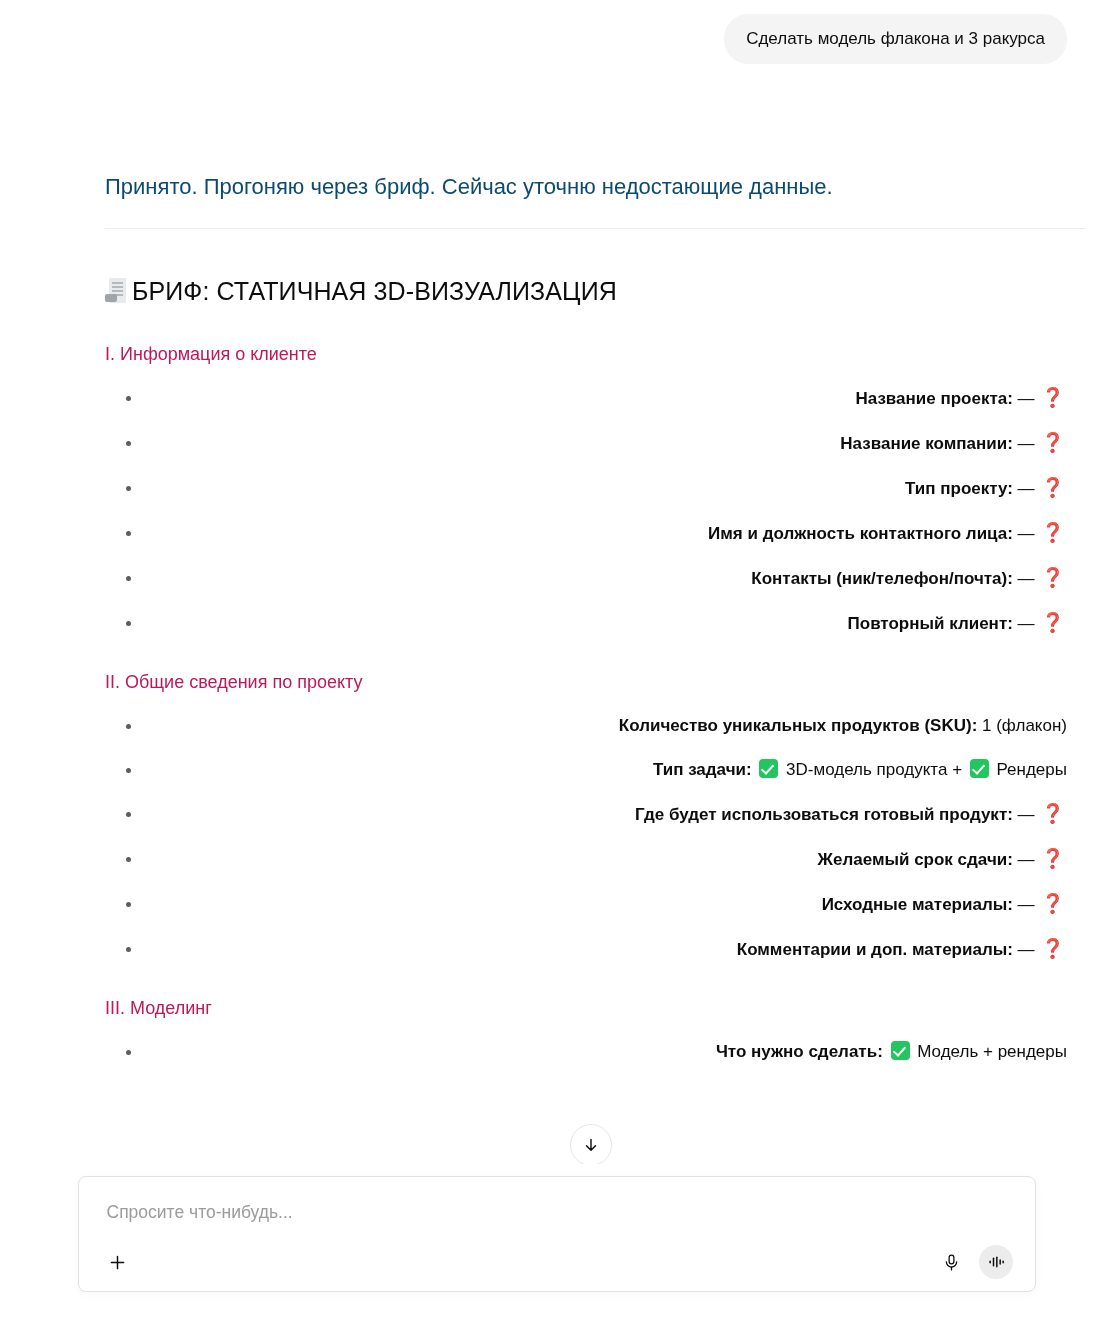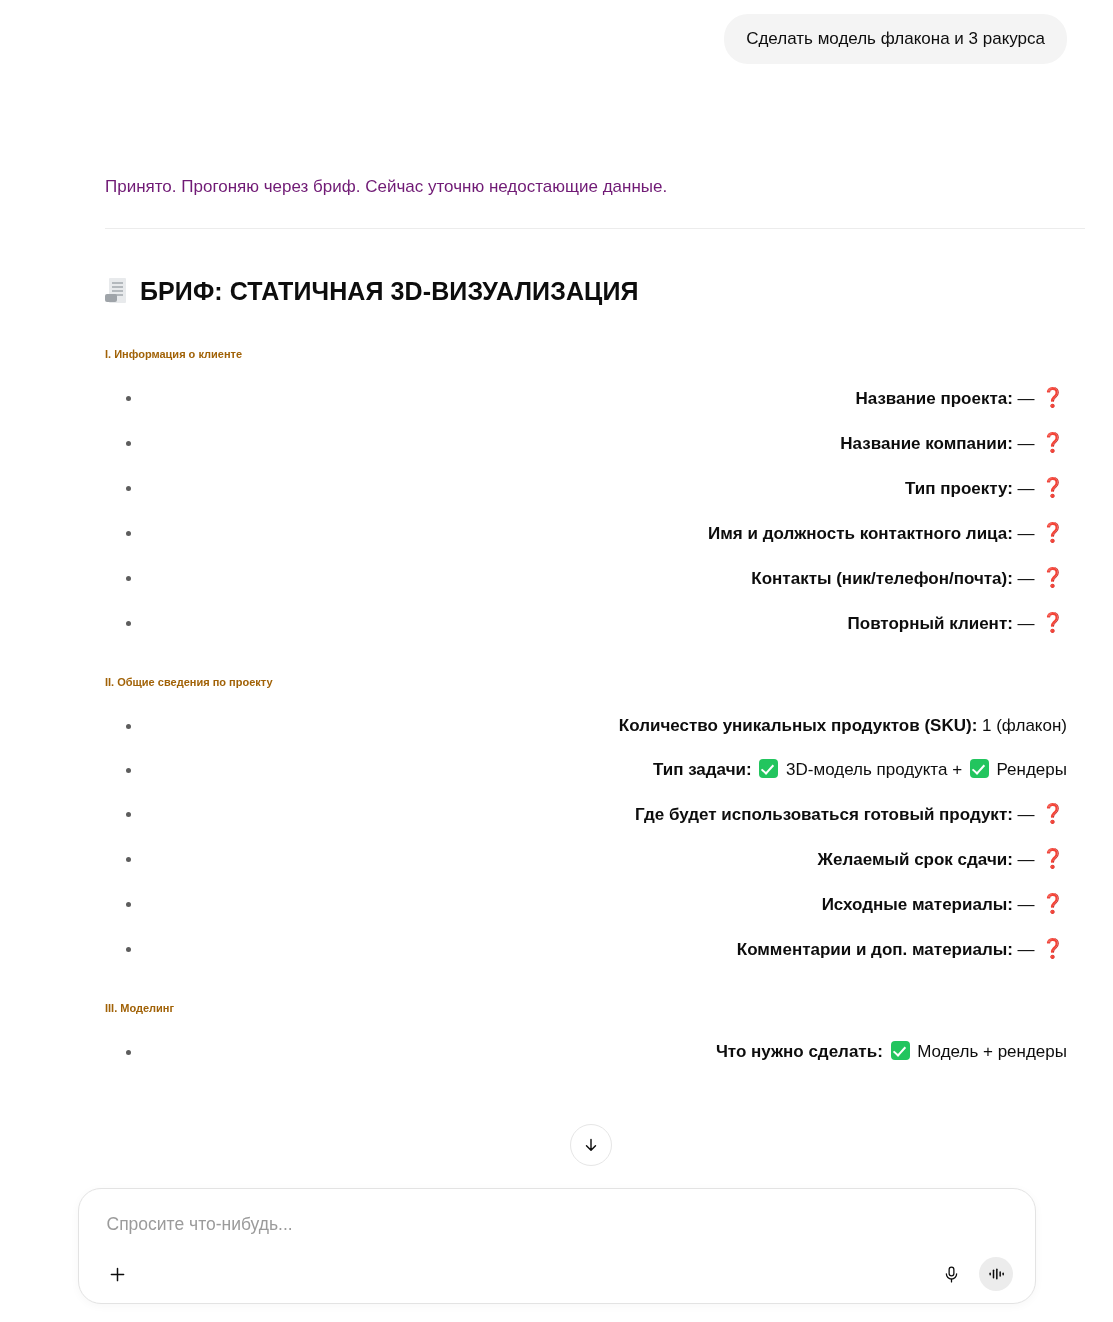"Принято. Прогоняю через бриф. Сейчас" .para { color: #701a75 -> #0c4a6e; font-size: 17px -> 22px }
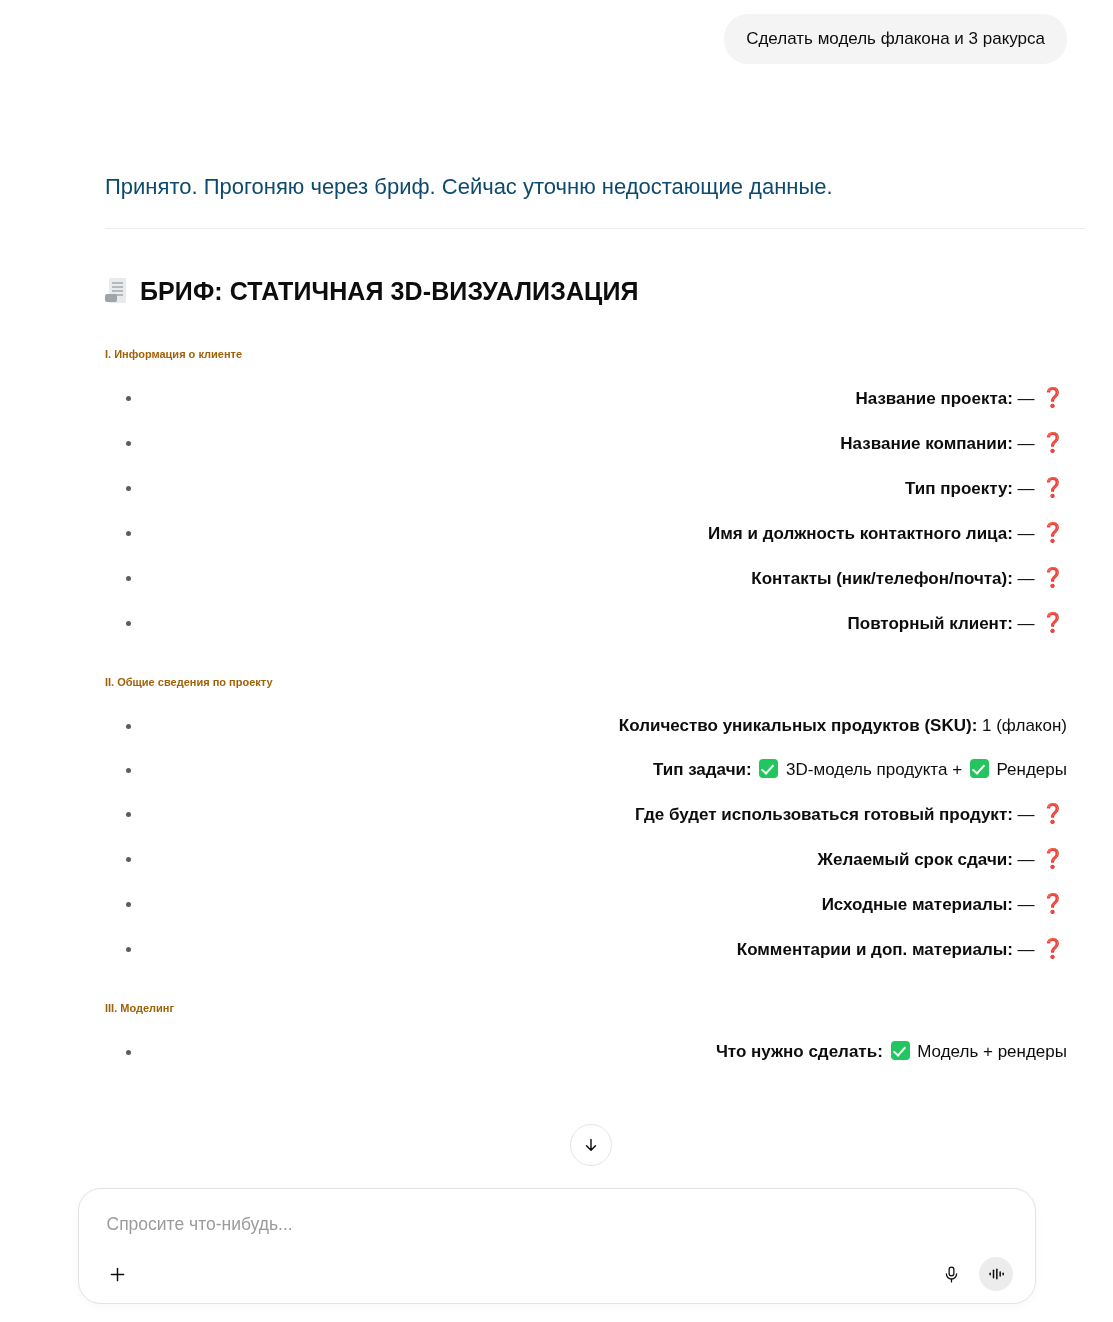"БРИФ: СТАТИЧНАЯ 3D-ВИЗУАЛИЗАЦИЯ" .brief-heading { font-weight: 700 -> 400; gap: 12px -> 4px }
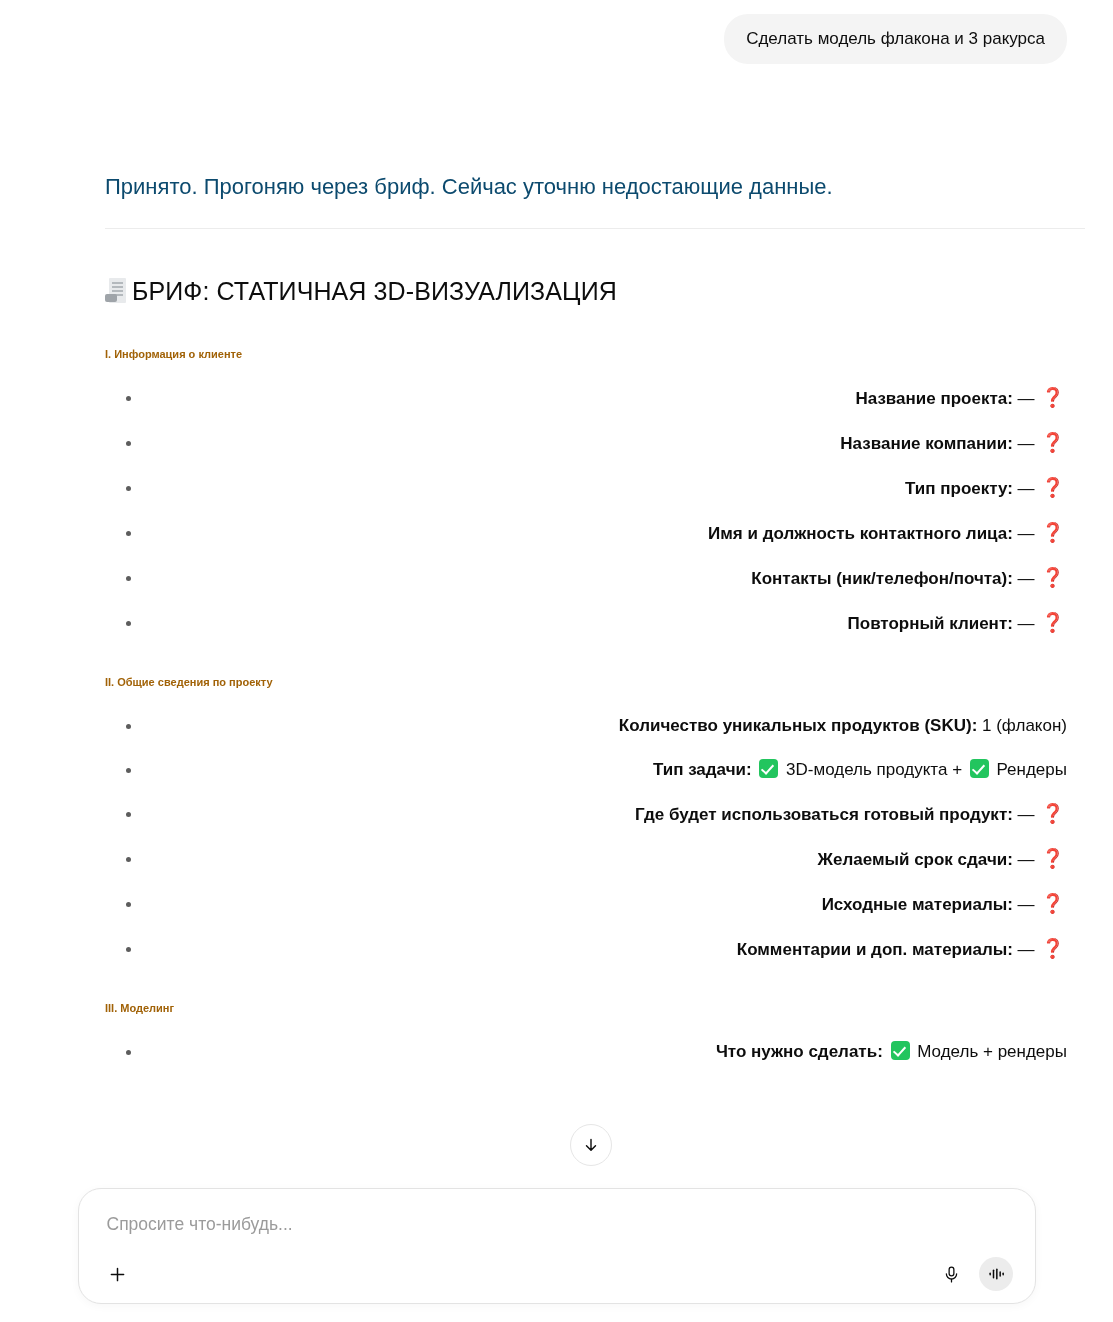"I. Информация о клиенте" .section-title { color: #a16207 -> #be185d; font-size: 11px -> 18px; font-weight: 700 -> 400 }
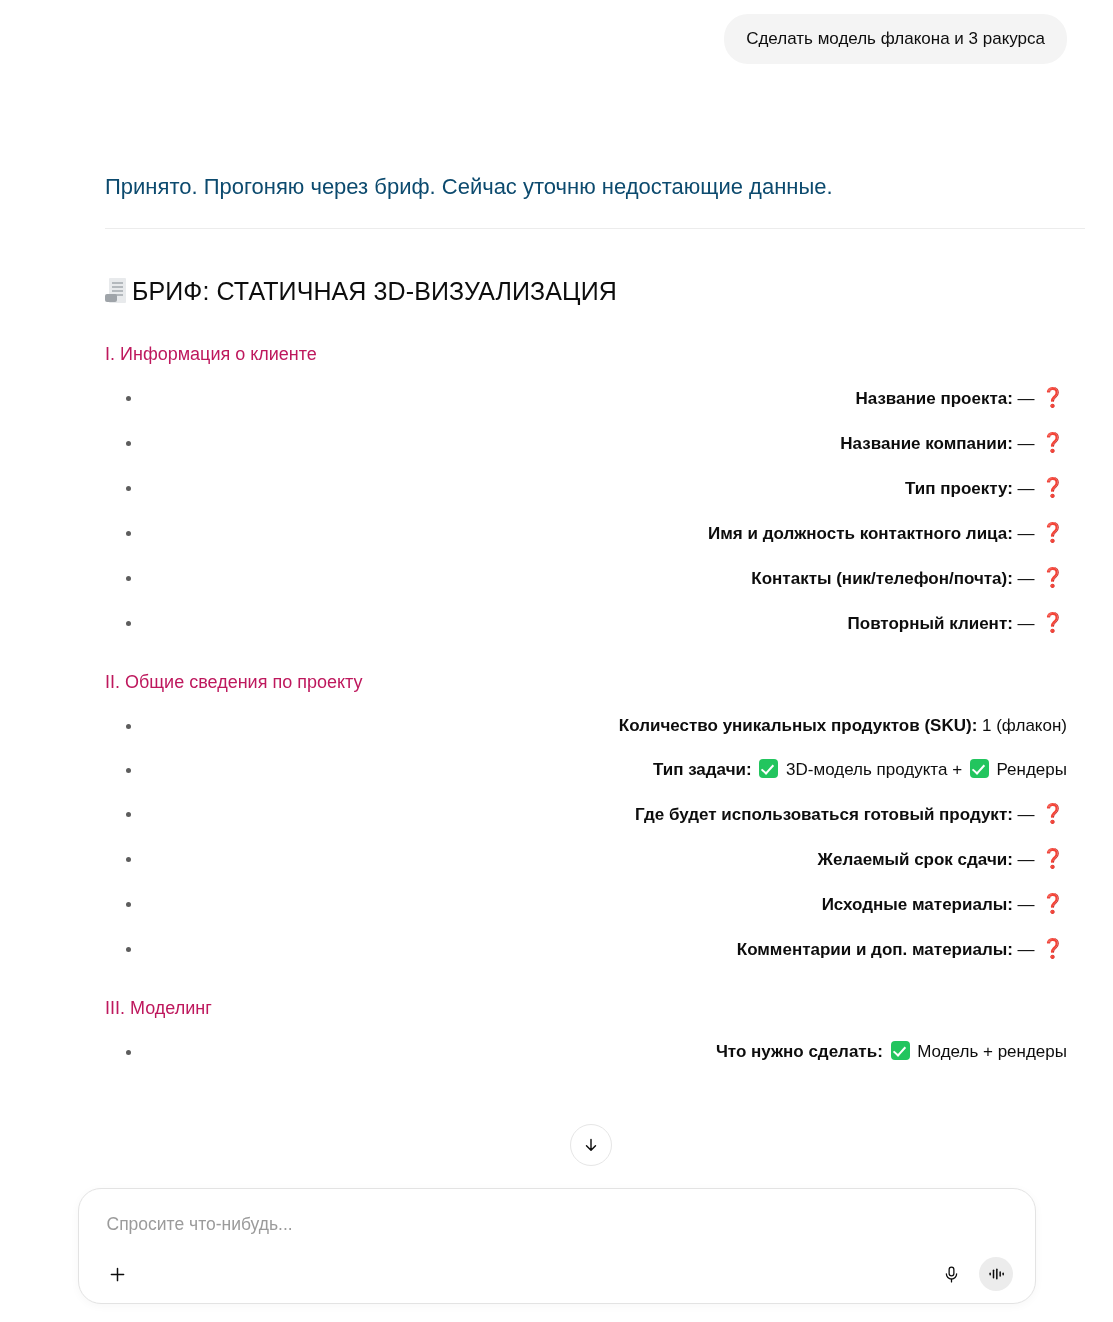"Спросите что-нибудь..." .composer { border-radius: 23px -> 8px; margin: 0 auto -> 12px auto }
